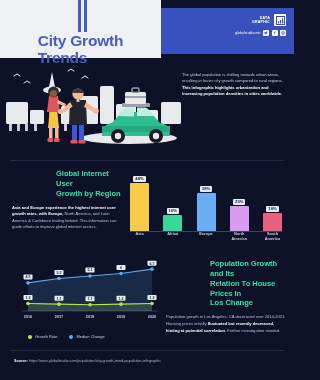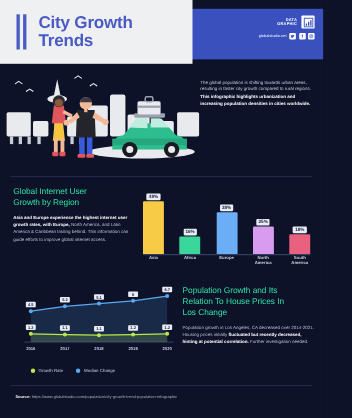"City Growth" .title-panel { flex-direction: none -> column; width: 175px -> 161px }
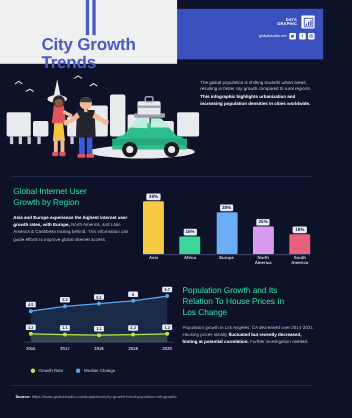"Global Internet User" .h-green { font-weight: 400 -> 700; margin-left: none -> 44px }
